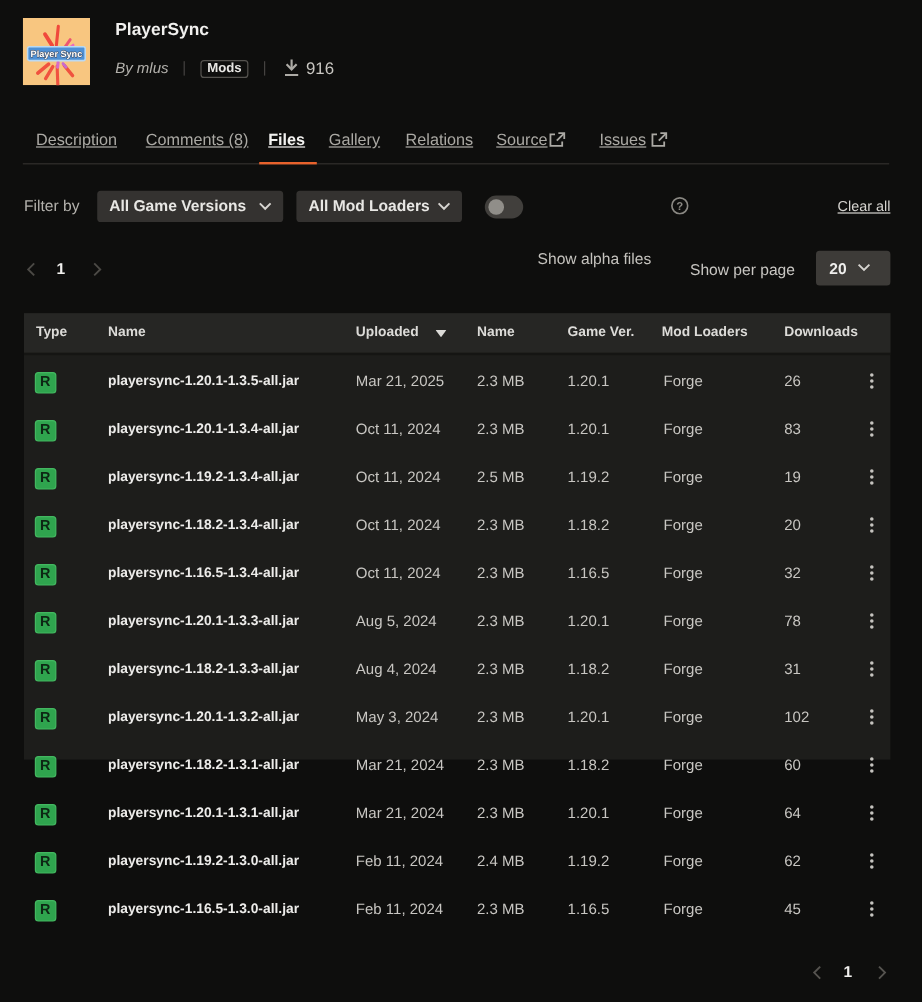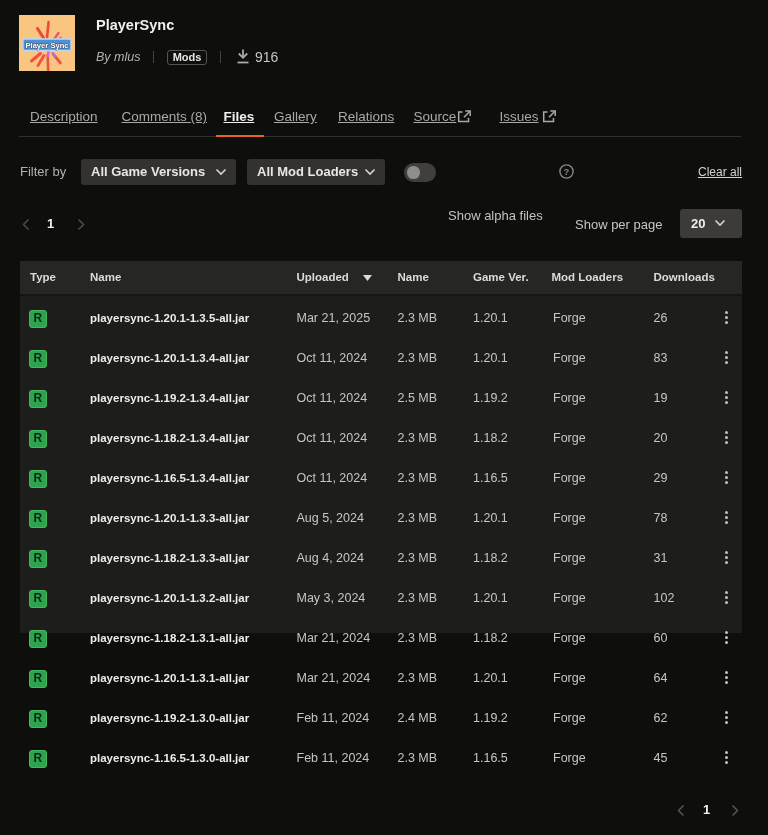"29" span.c { text: 29 -> 32 }
